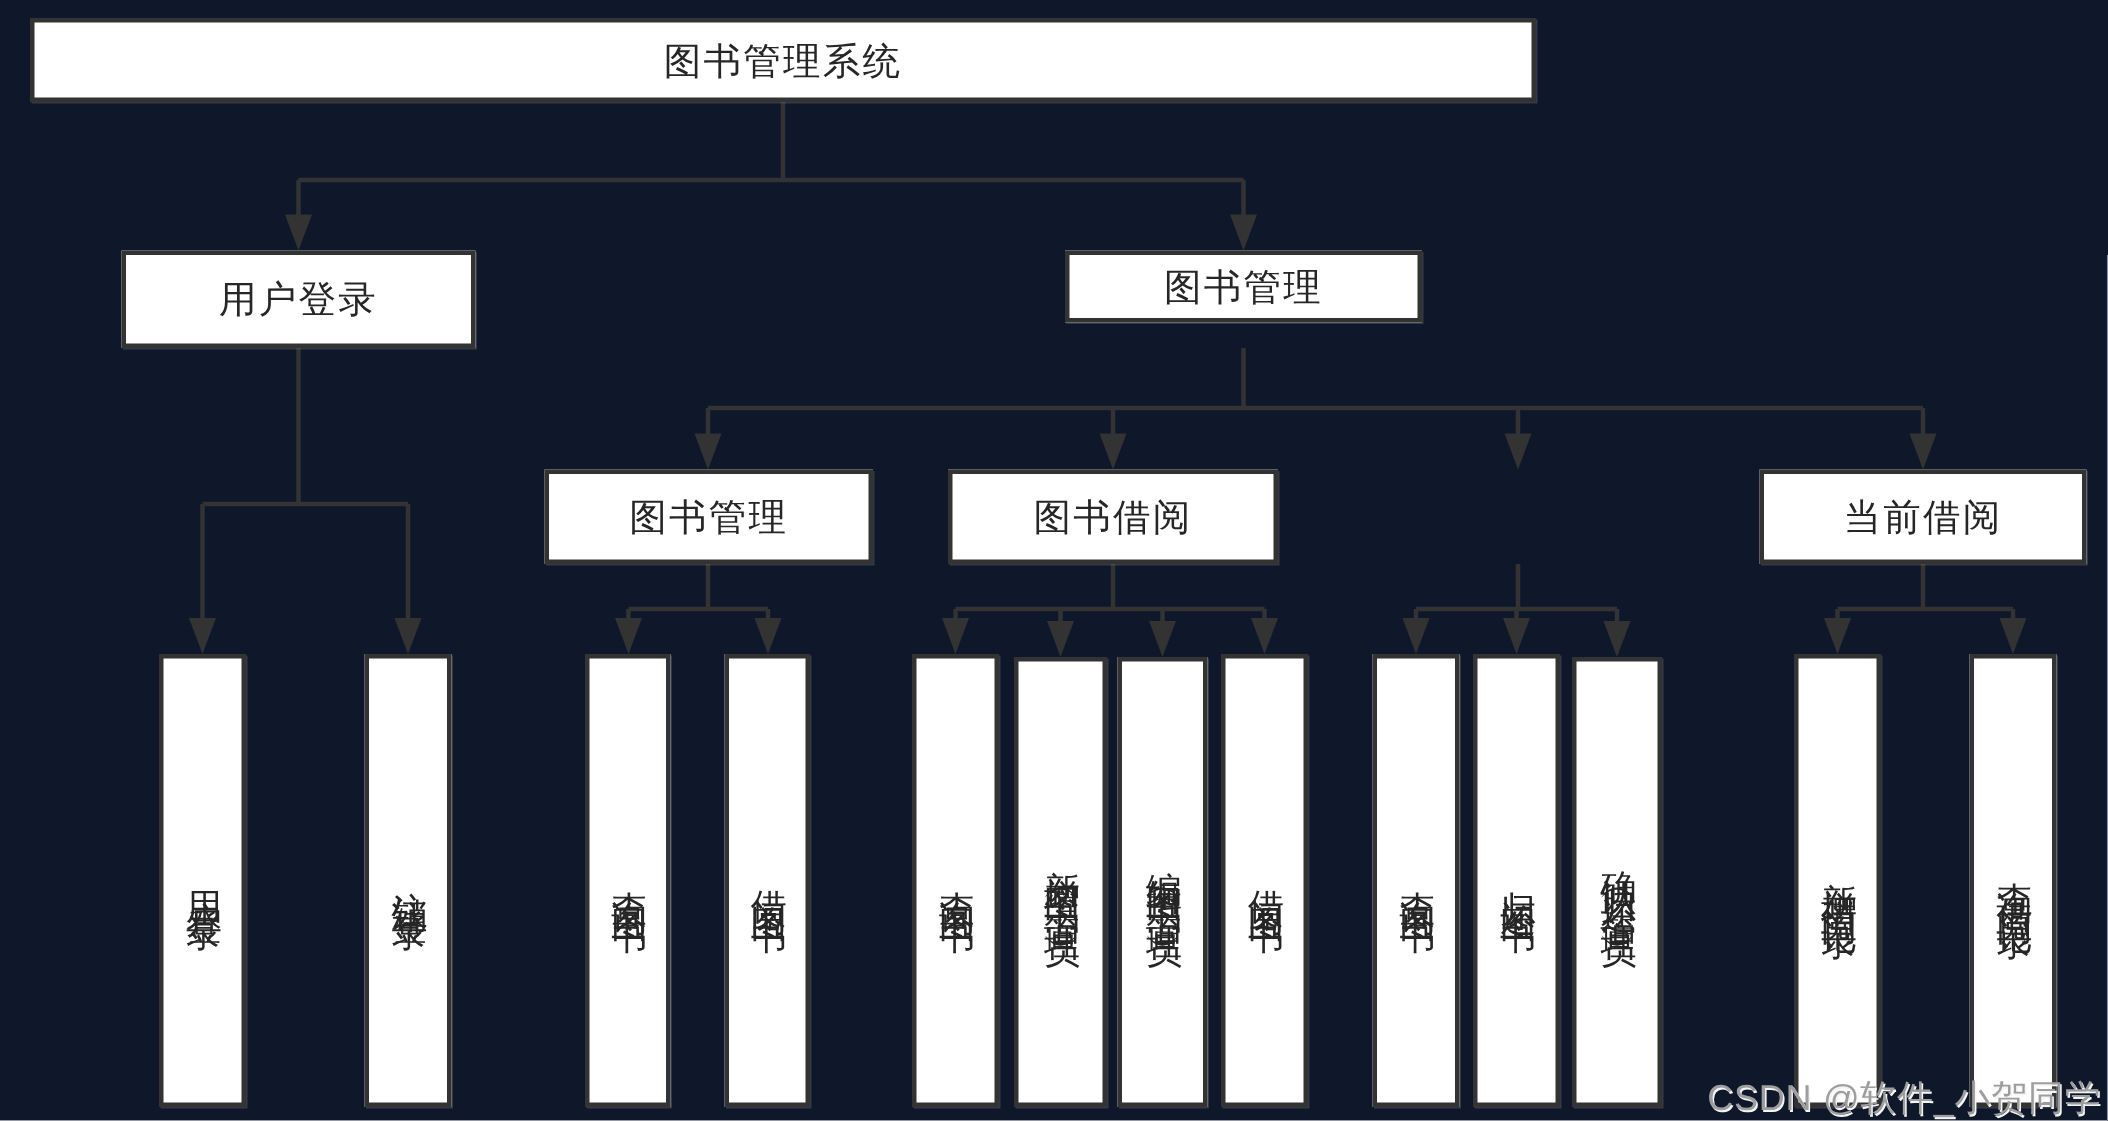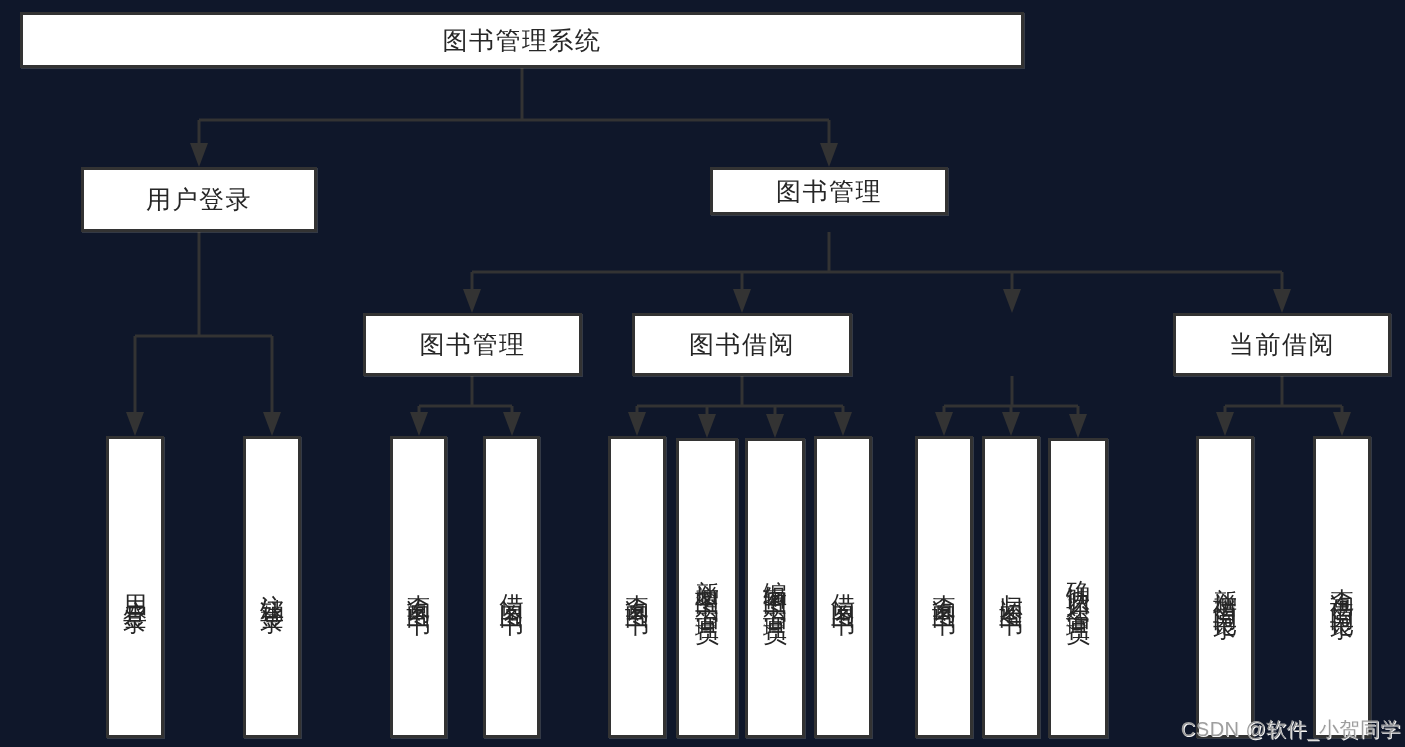"CSDN @软件_小贺同学" .watermark { font-size: 20px -> 24px }
